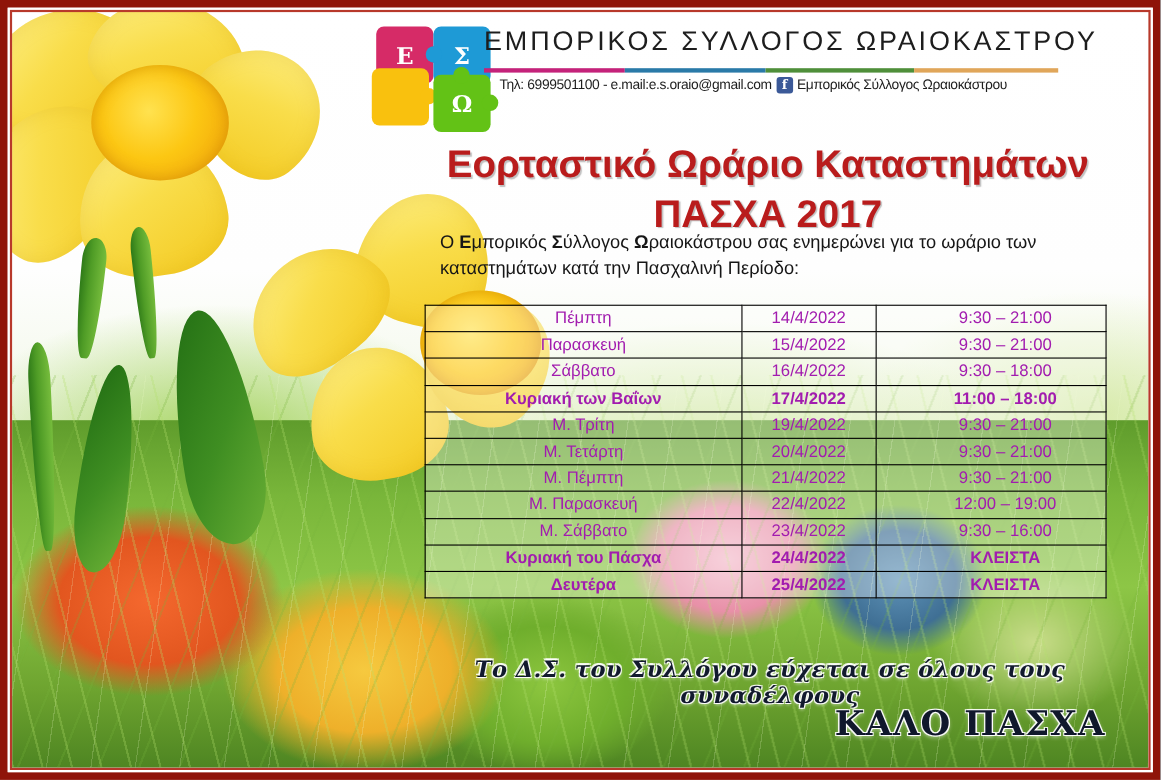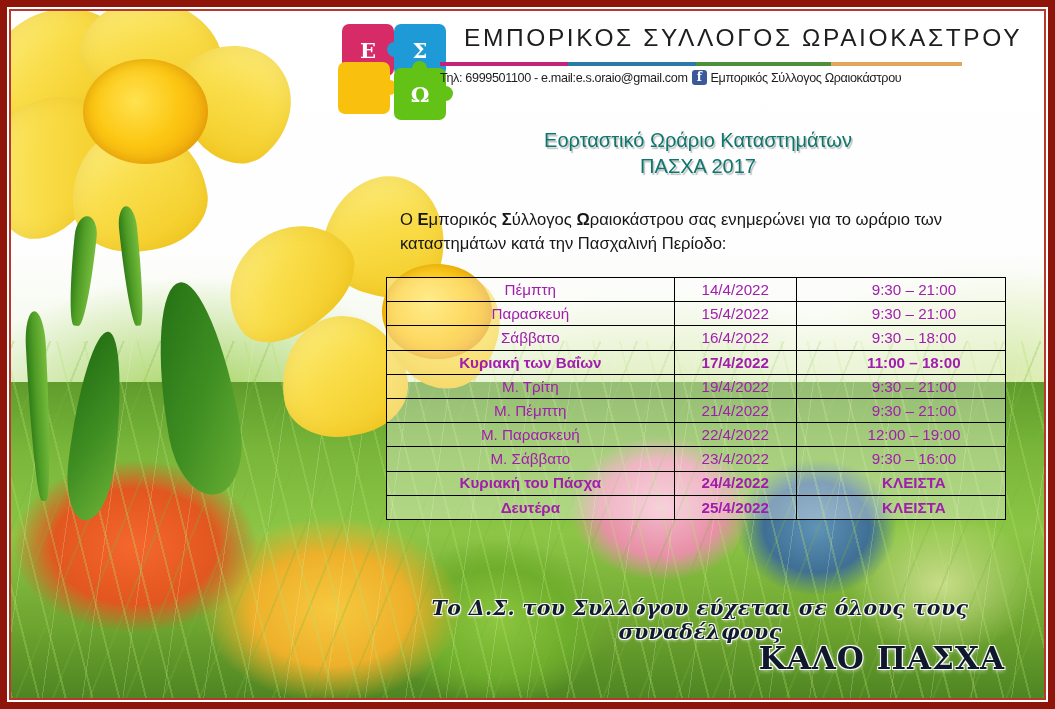"ΕΜΠΟΡΙΚΟΣ ΣΥΛΛΟΓΟΣ ΩΡΑΙΟΚΑΣΤΡΟΥ" .org-name { margin-left: 24px -> none }
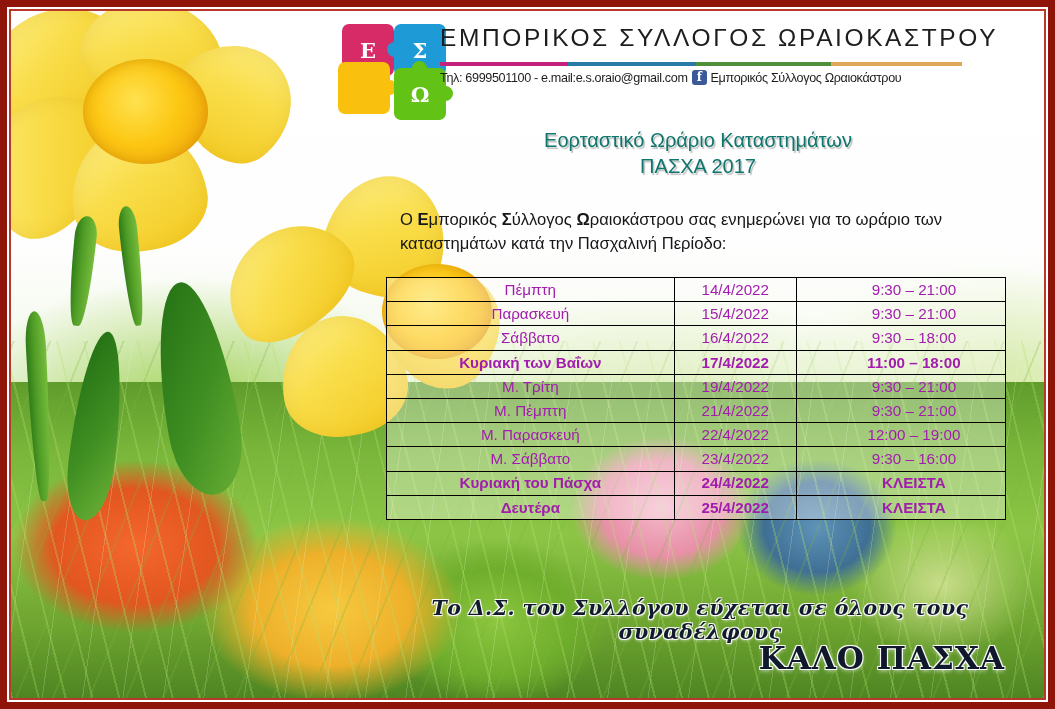"Τηλ: 6999501100 -" .contact { align-items: center -> flex-start; left: 118px -> 132px }
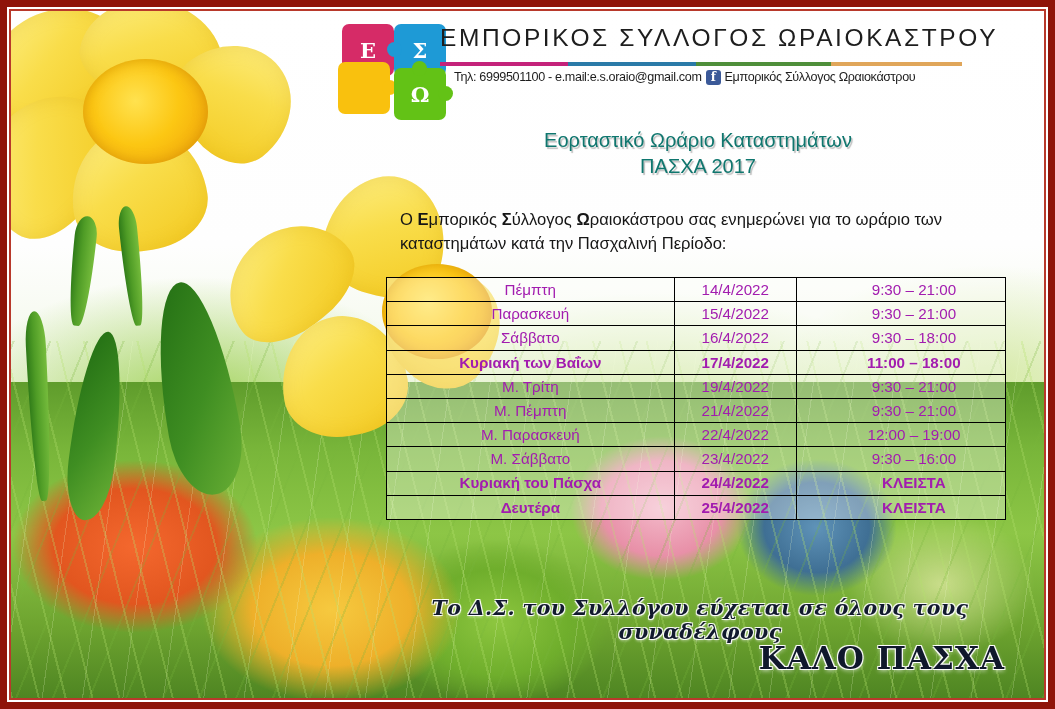"Εορταστικό Ωράριο Καταστημάτων" .title { color: #0f766e -> #b91c1c; font-size: 20px -> 35px; font-weight: 400 -> 700 }
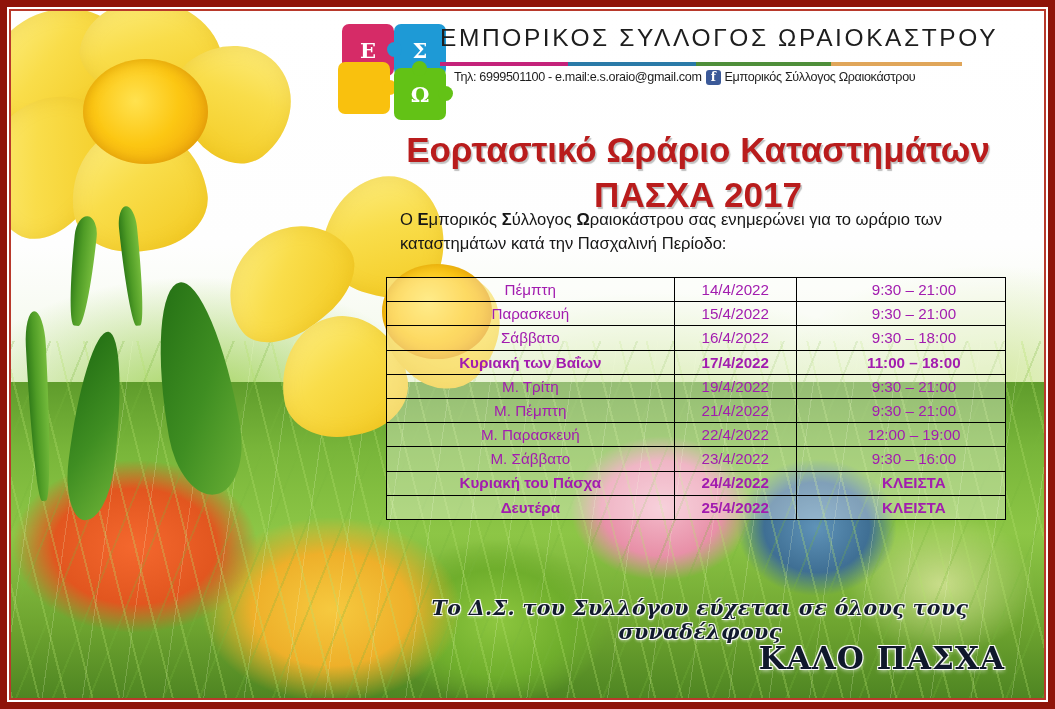"Μ. Τετάρτη" tr { html: none -> <tr> <td>Μ. Τετάρτη</td> <td>20/4/2022</td> <td>9:30 – 21:00</td> </tr> }
